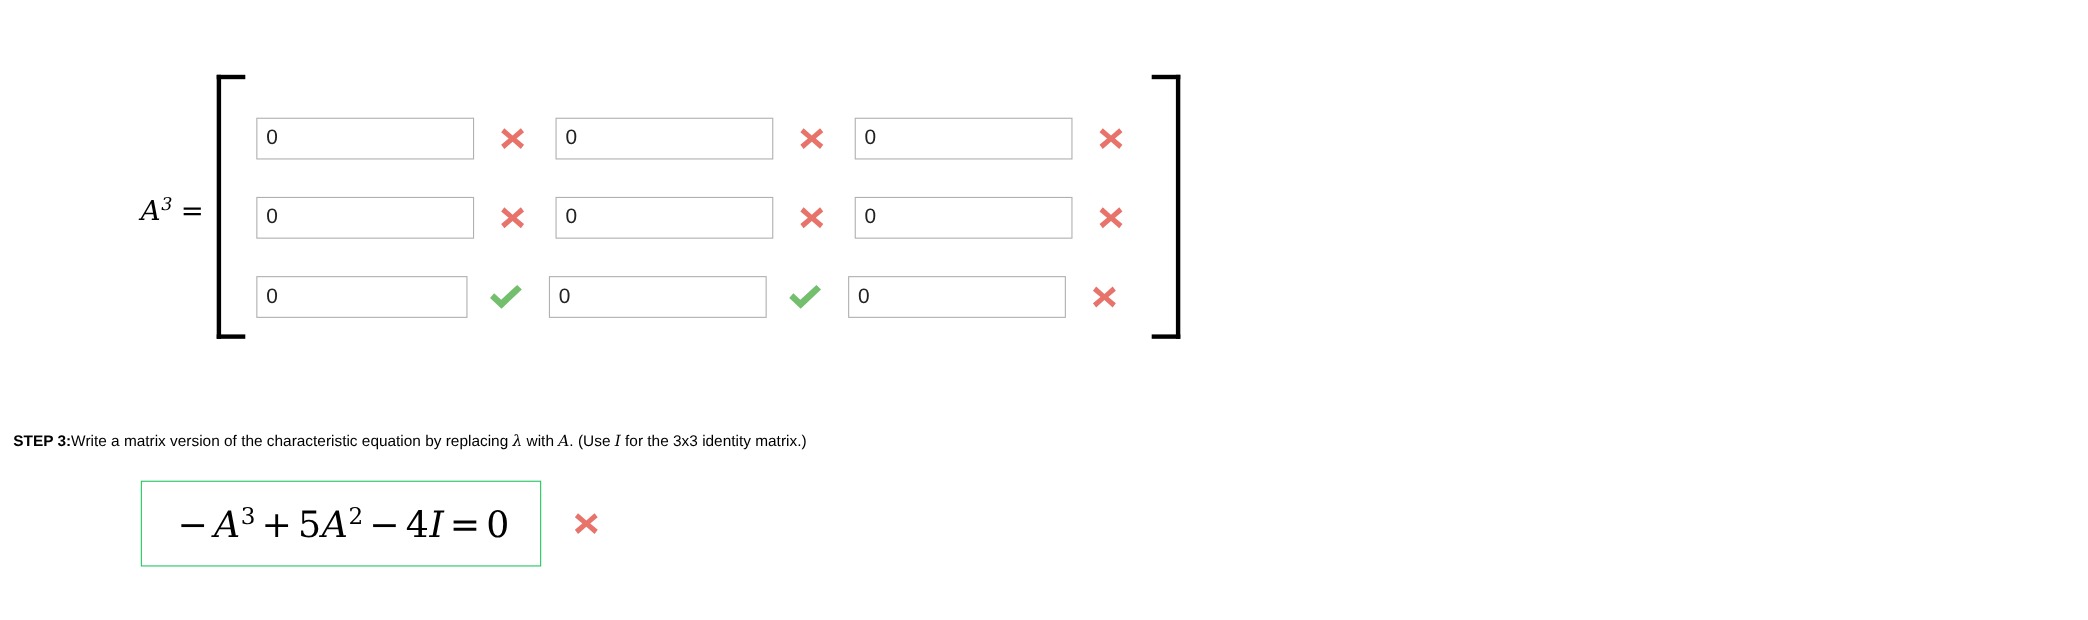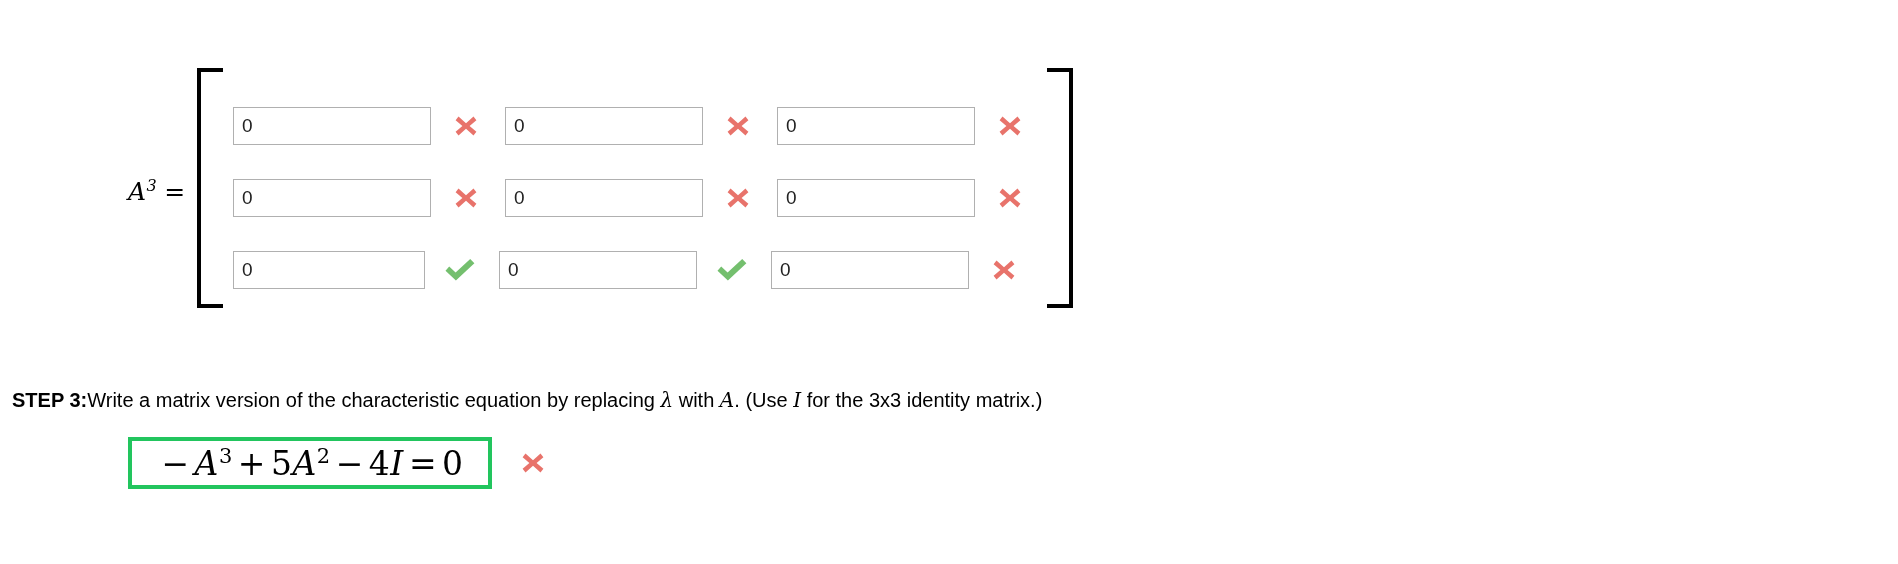"STEP 3:Write a matrix version" .step-line { font-size: 20px -> 14px }
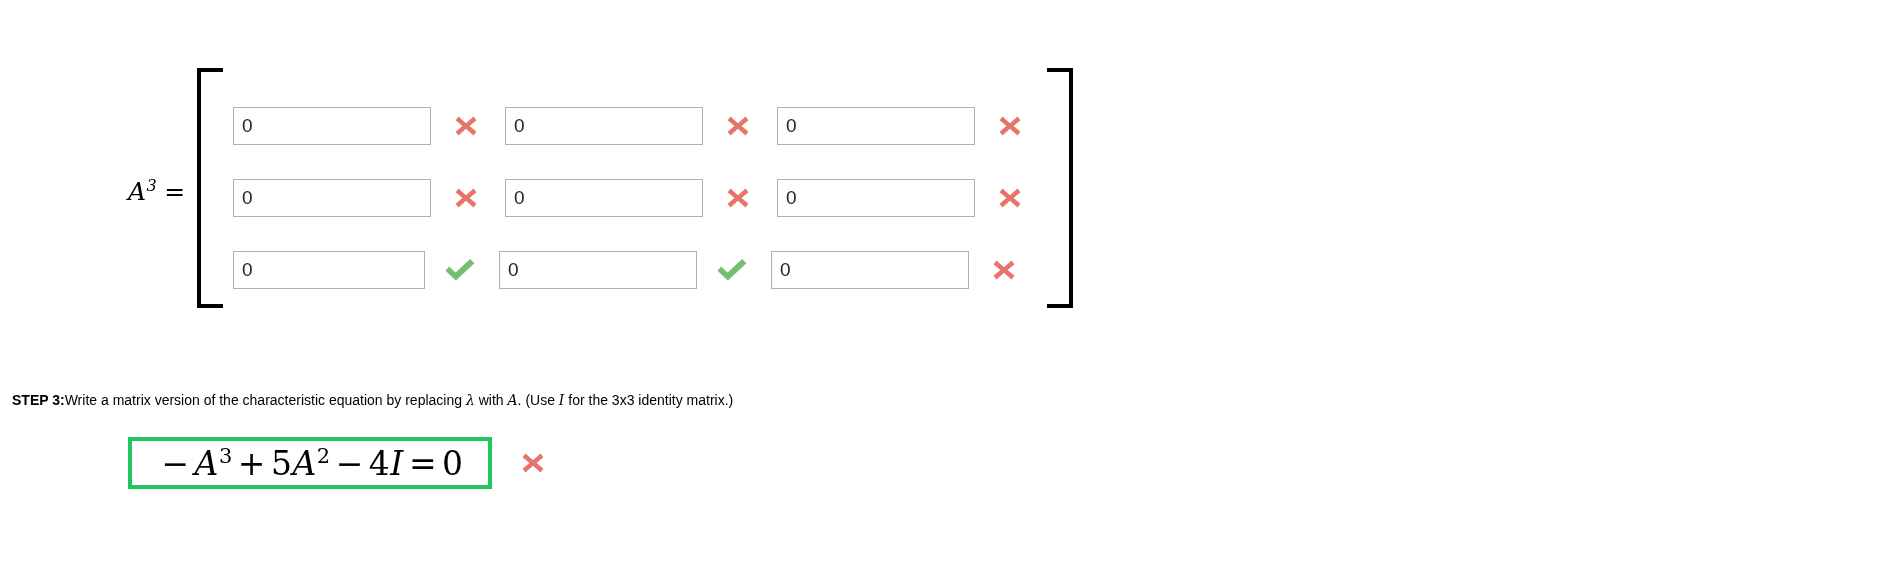"− A3 + 5A2 −" .equation-box { border: 4px solid #22c55e -> 1px solid #22c55e; height: 52px -> 78px }
